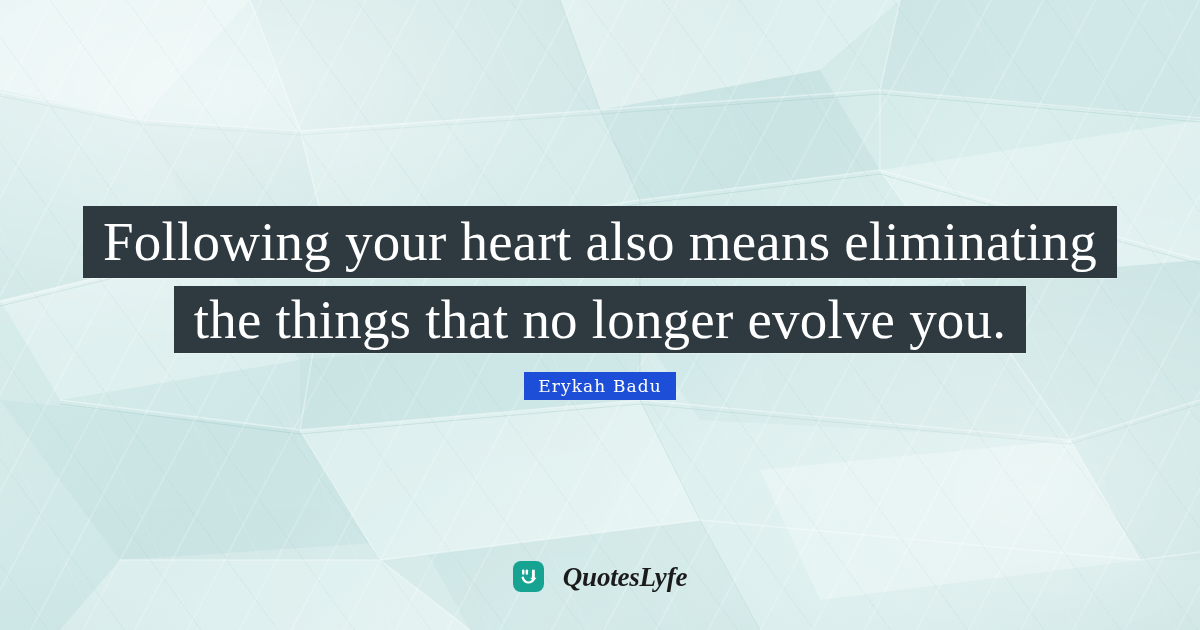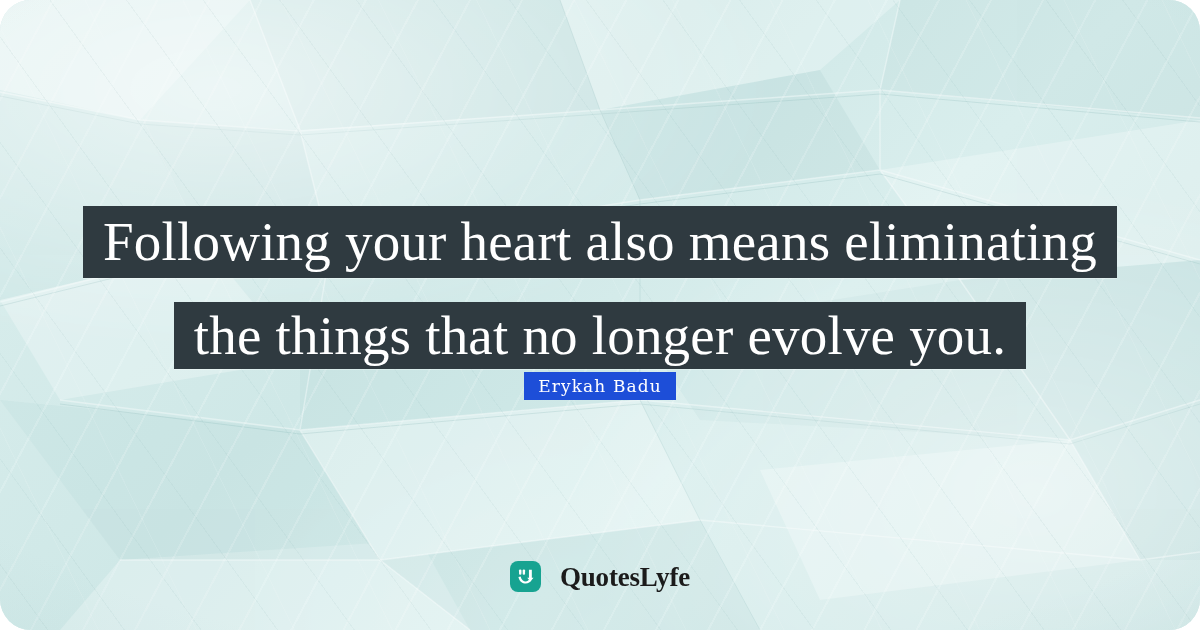"Following your heart also means" #canvas { border-radius: 31px -> none }
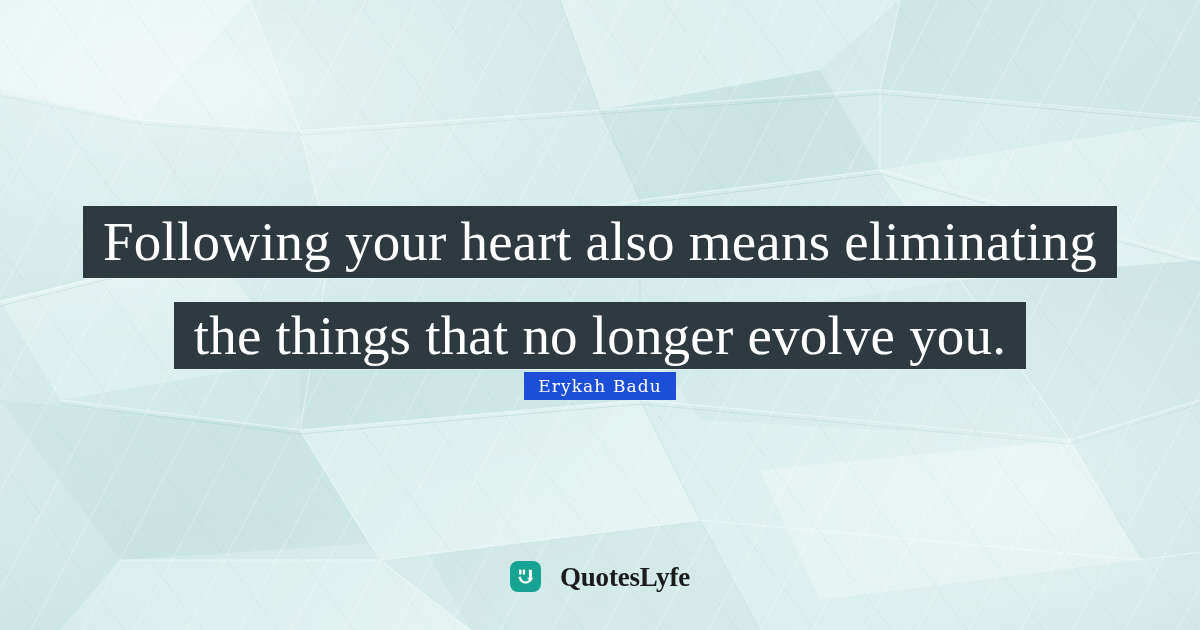"the things that no longer" .quote-line.line2 { margin-top: 24px -> 8px }
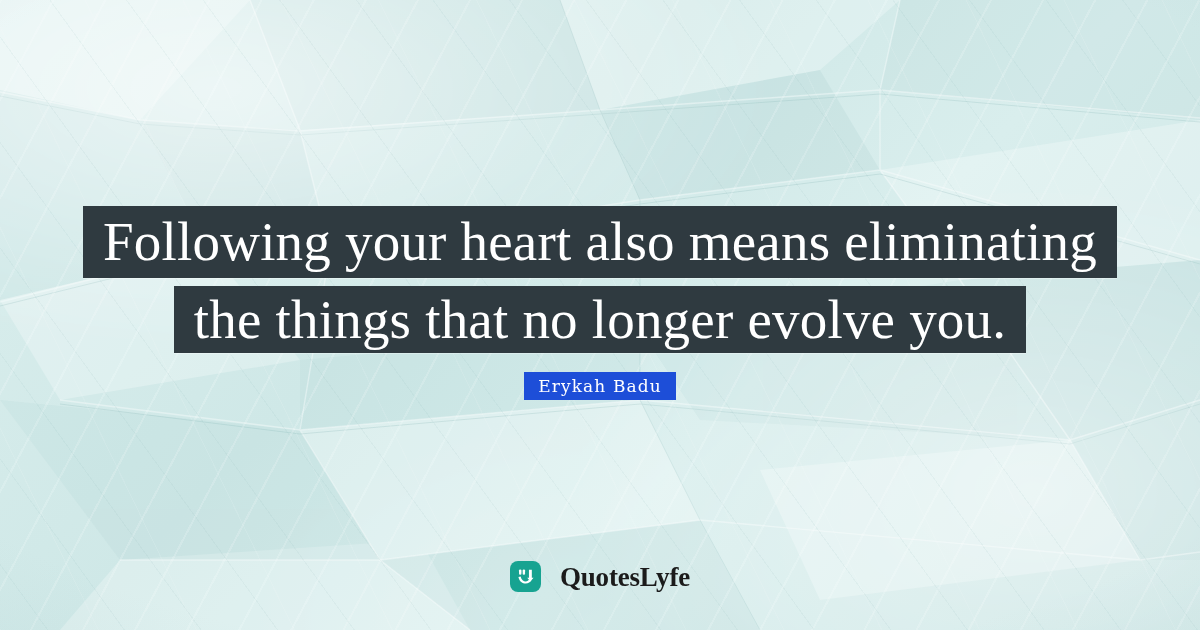"QuotesLyfe" .logo-wrap { font-style: none -> italic }
